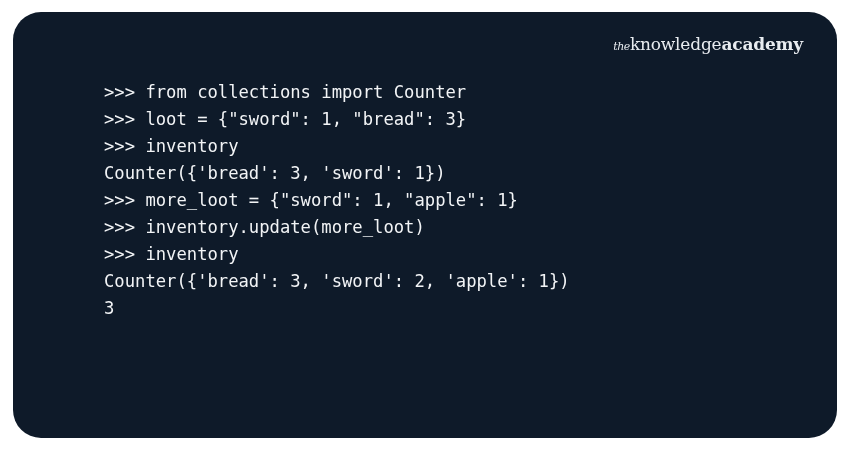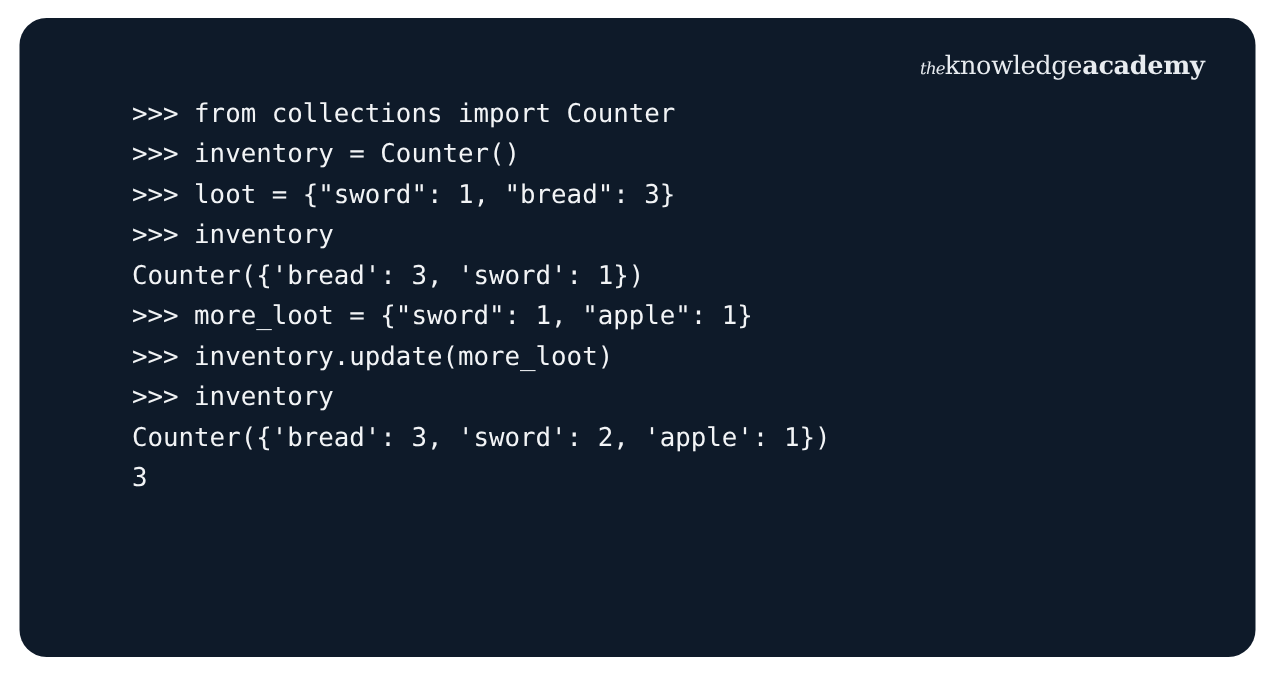"theknowledgeacademy" .card { border-radius: 18px -> 28px }
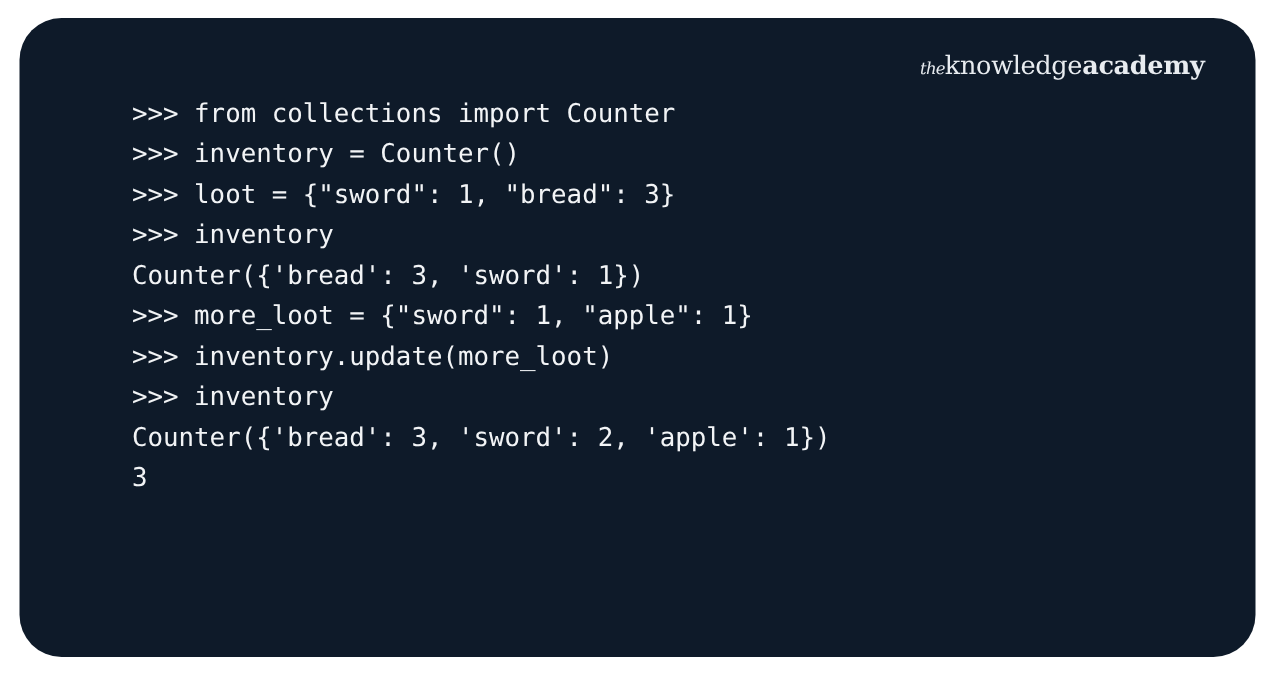">>> from collections import Counter" .code { margin: 0 -> 16px }
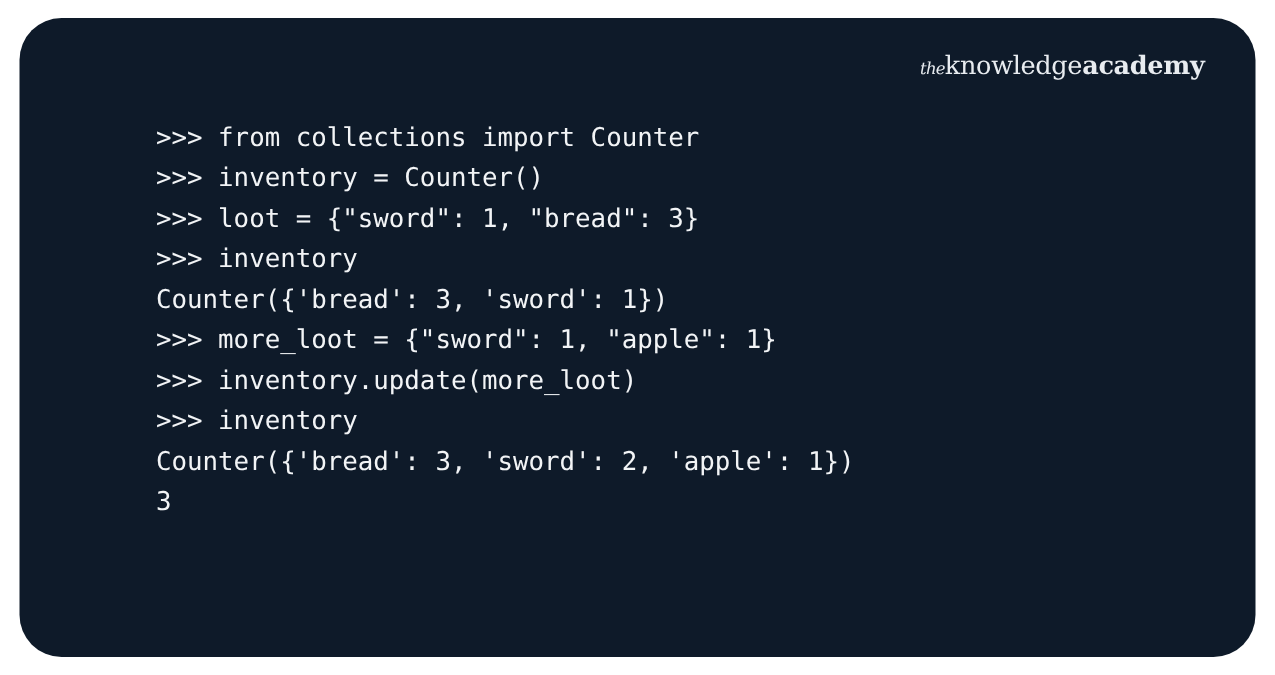">>> inventory = Counter()" div.line { html: <div>&gt;&gt;&gt; inventory = Counter()</div> -> none }
